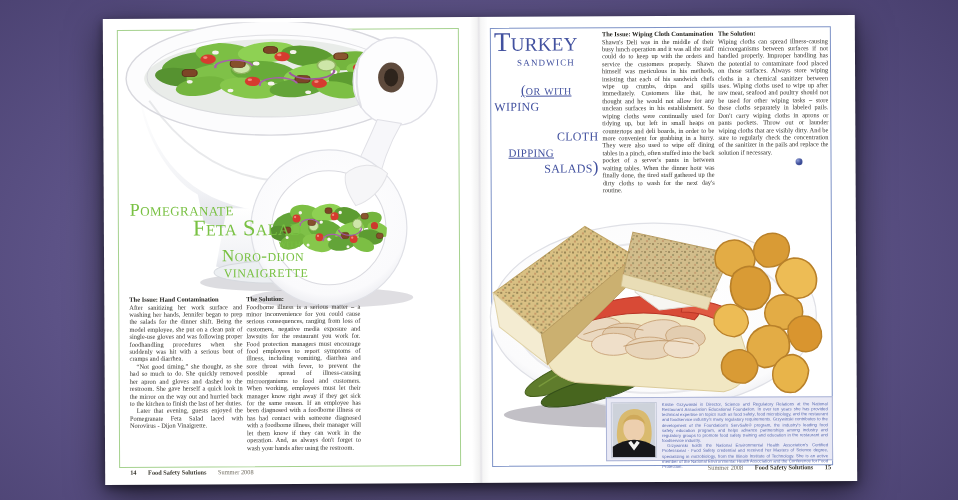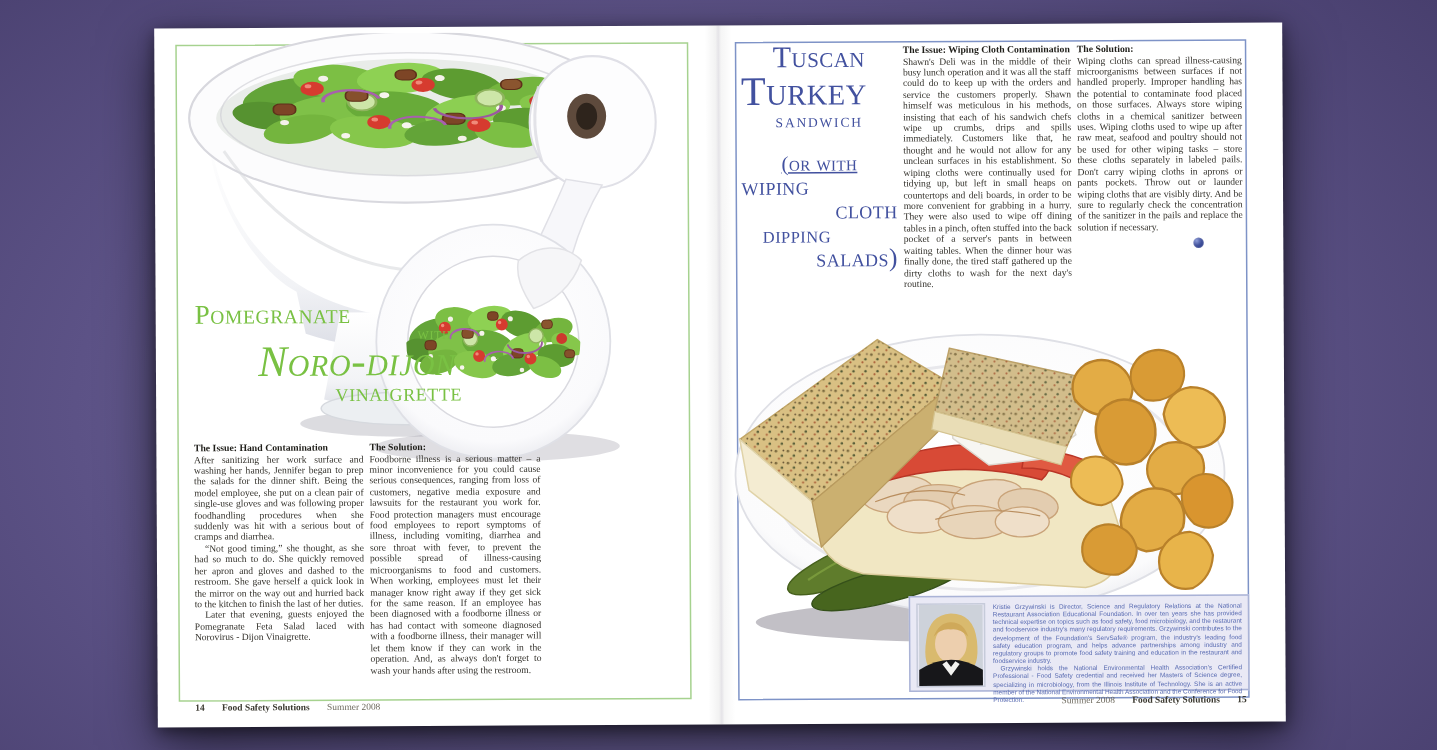"Tuscan" div.bt1 { html: <div>Tuscan</div> -> none }
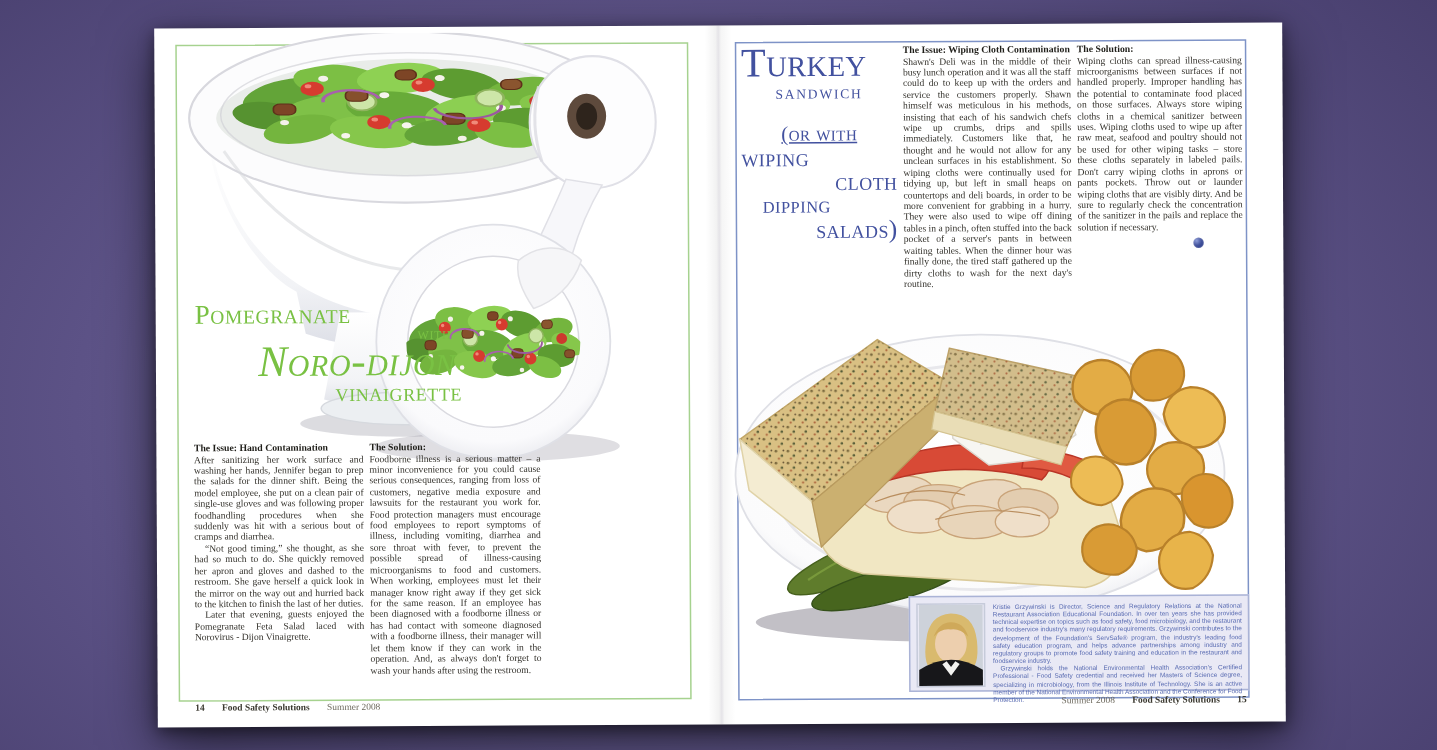"cloth" .bt7 { margin-top: none -> 14px }
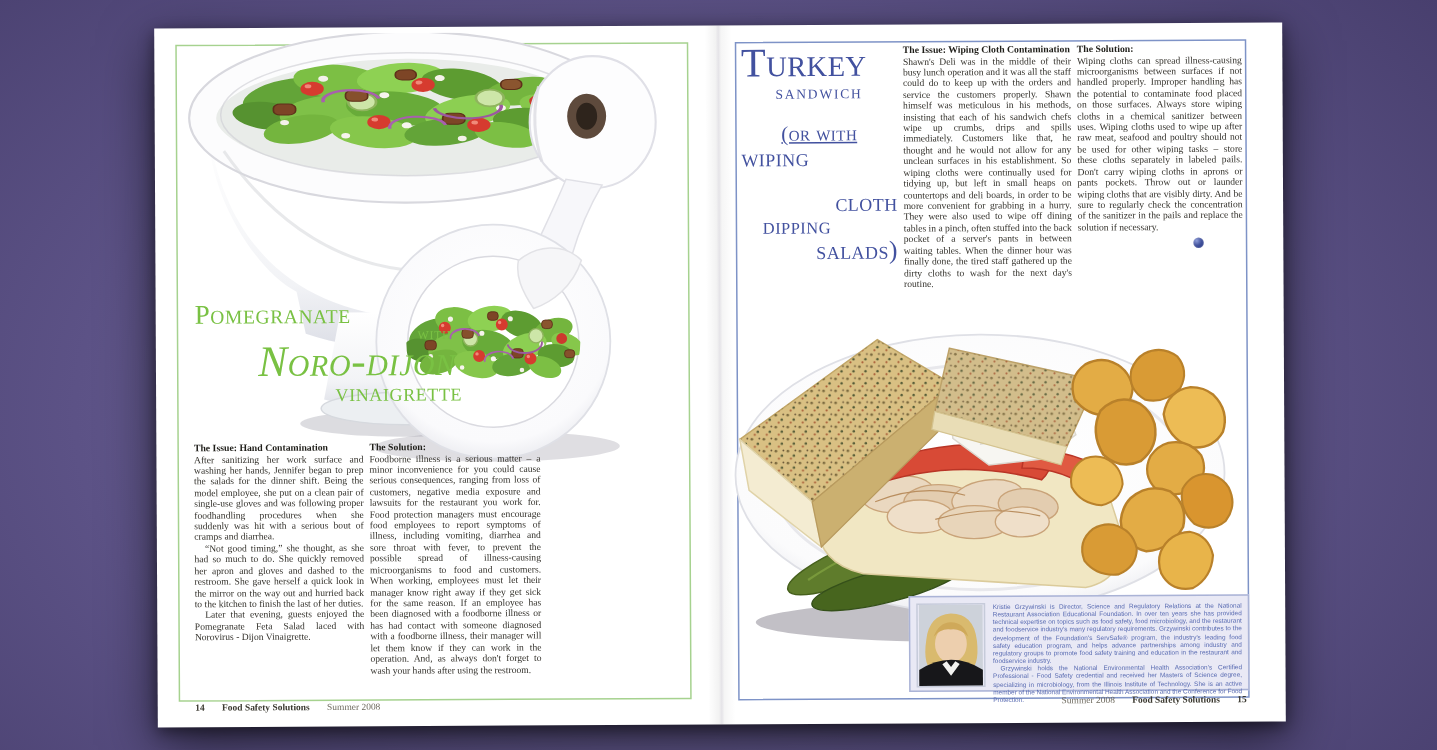"dipping" .bt8 { text-decoration: none -> underline }
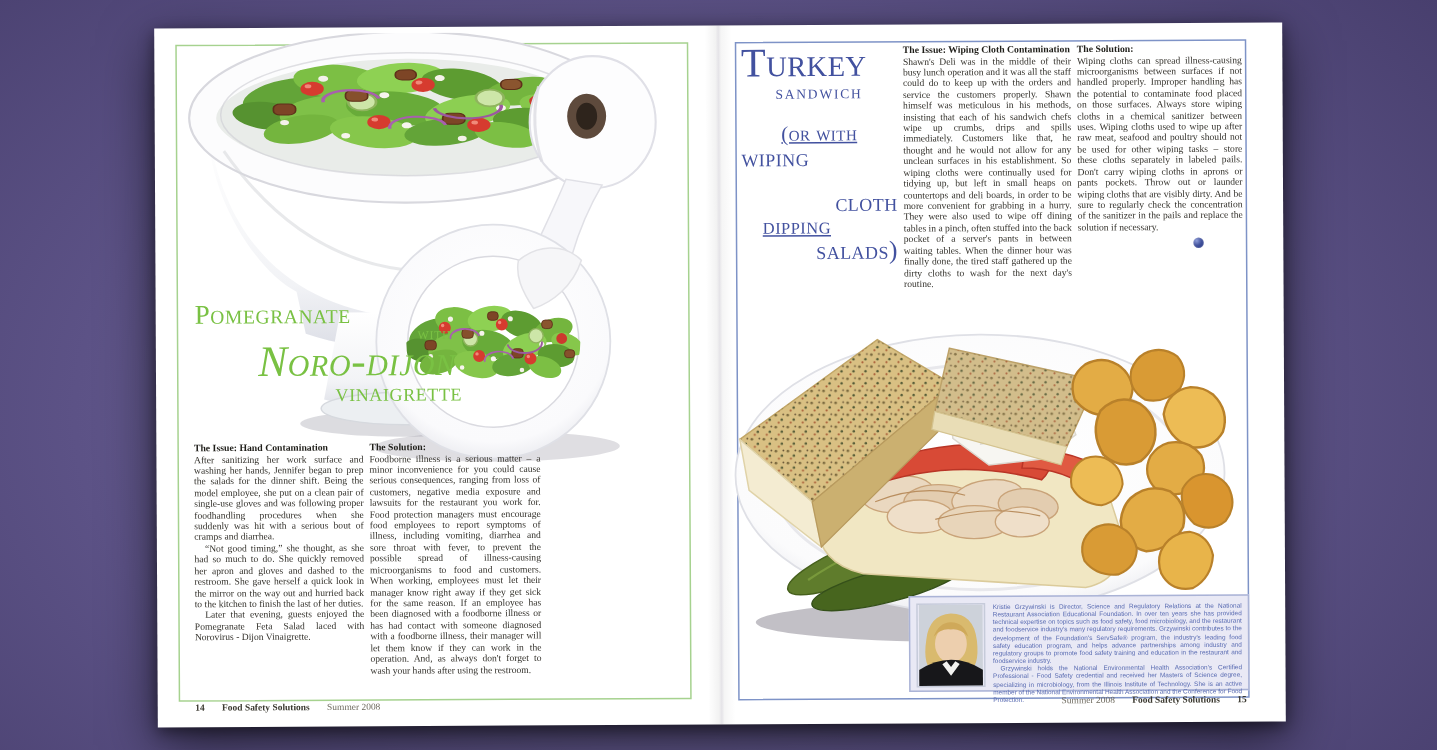"Feta Salad" div.gt2 { html: none -> <div>Feta Salad</div> }
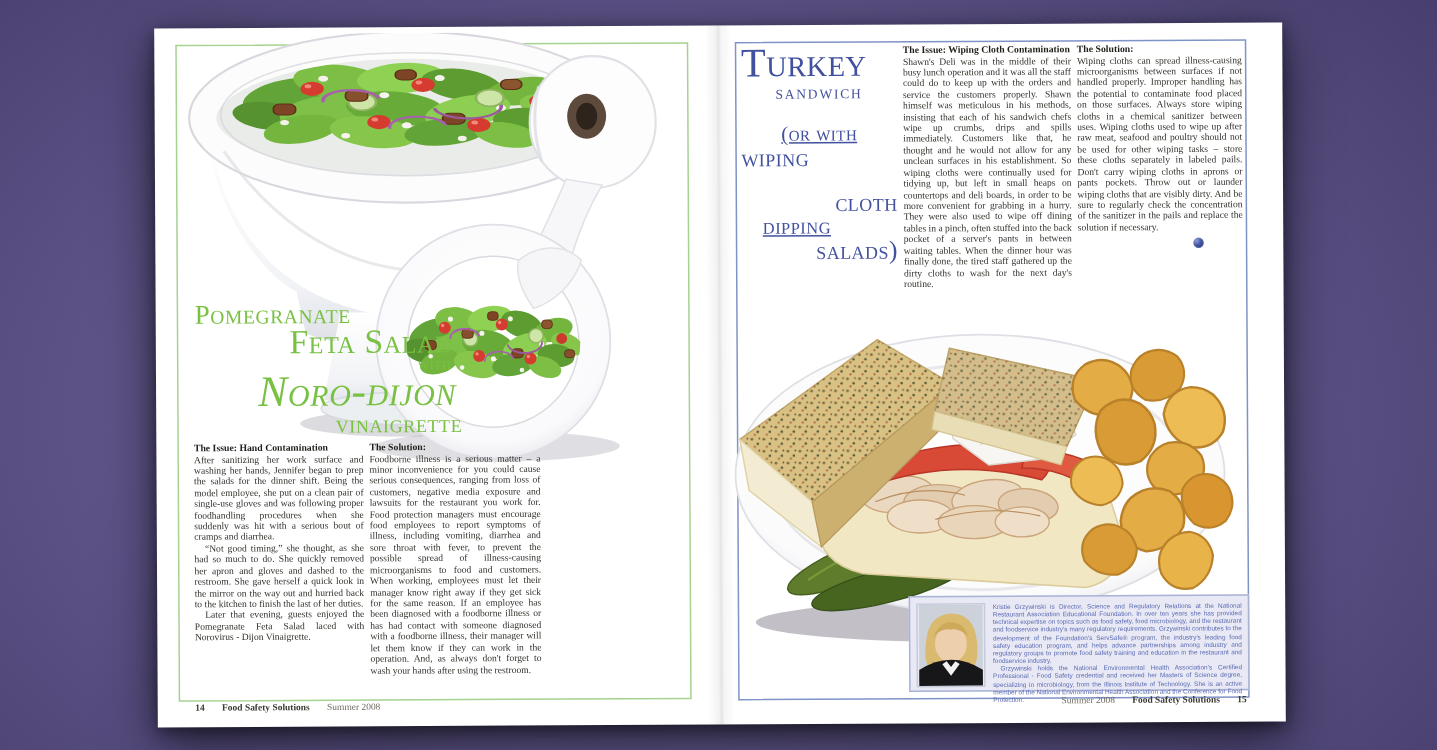"Noro-dijon" .gt4 { font-size: 29px -> 17px; font-style: italic -> none }
